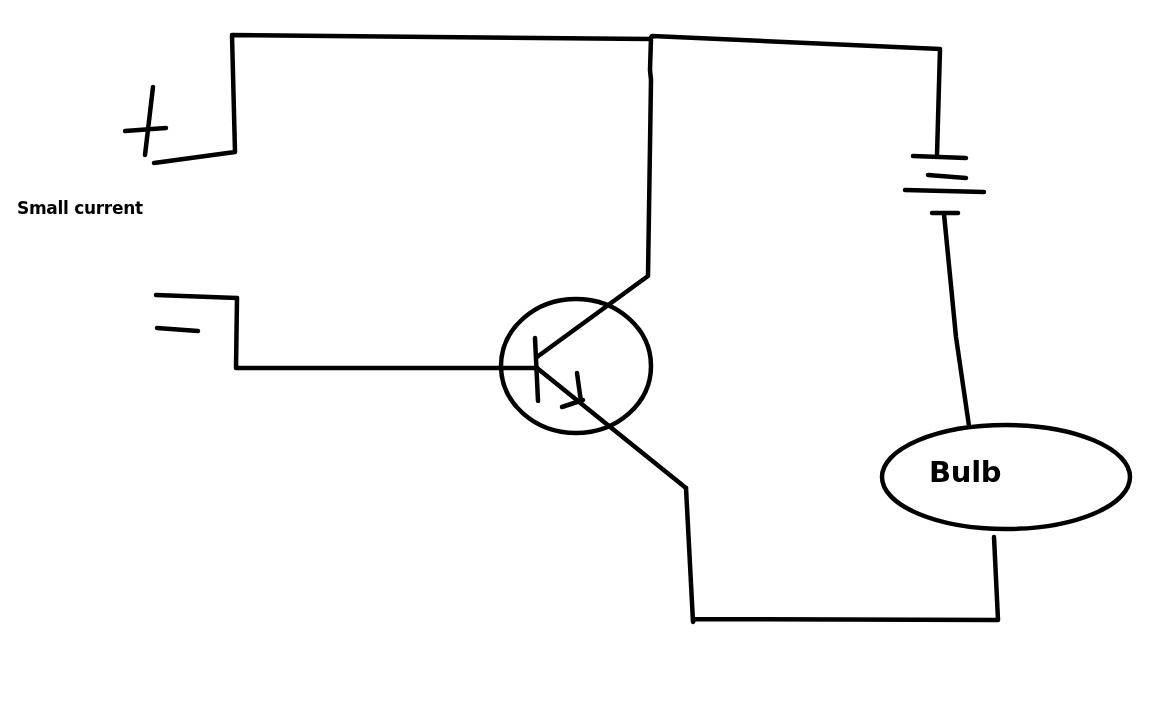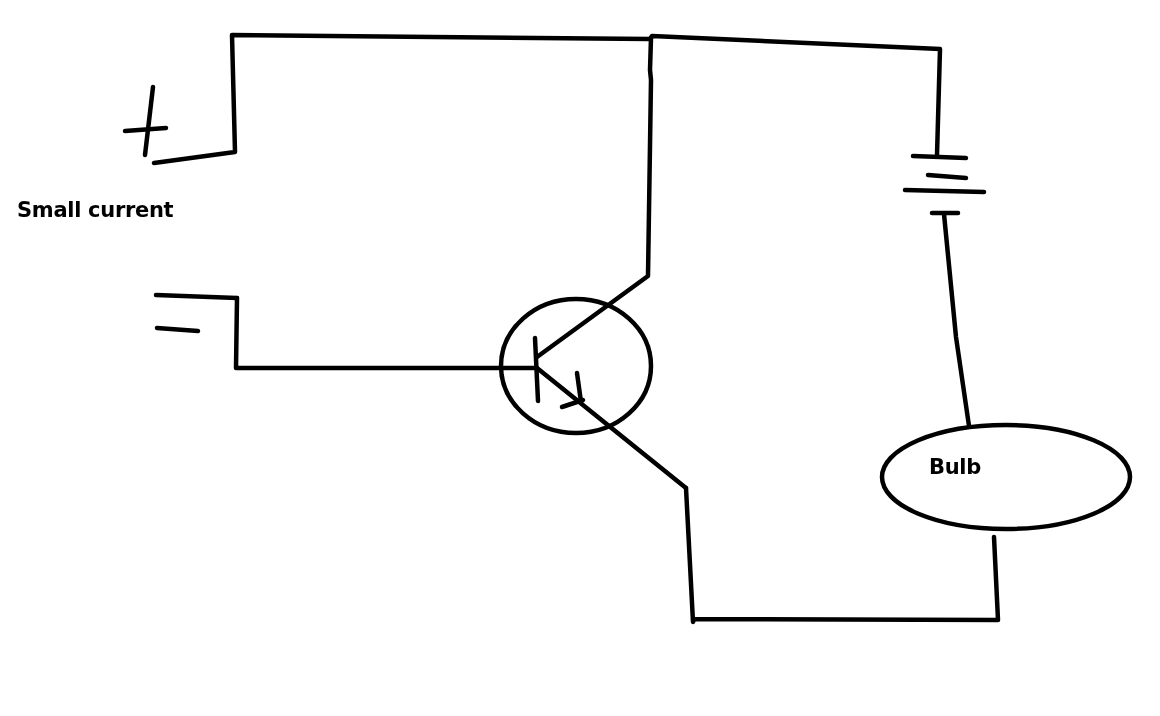"Small current" #label-small-current { font-size: 21px -> 17px }
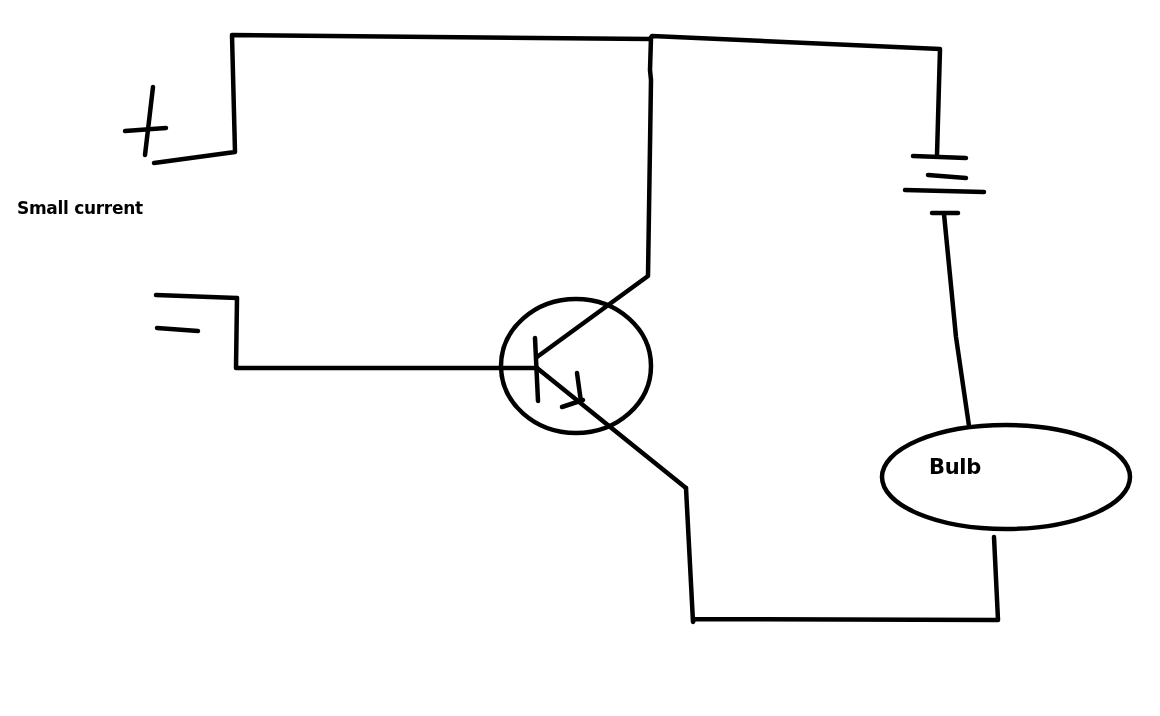"Bulb" #label-bulb { font-size: 21px -> 29px }
